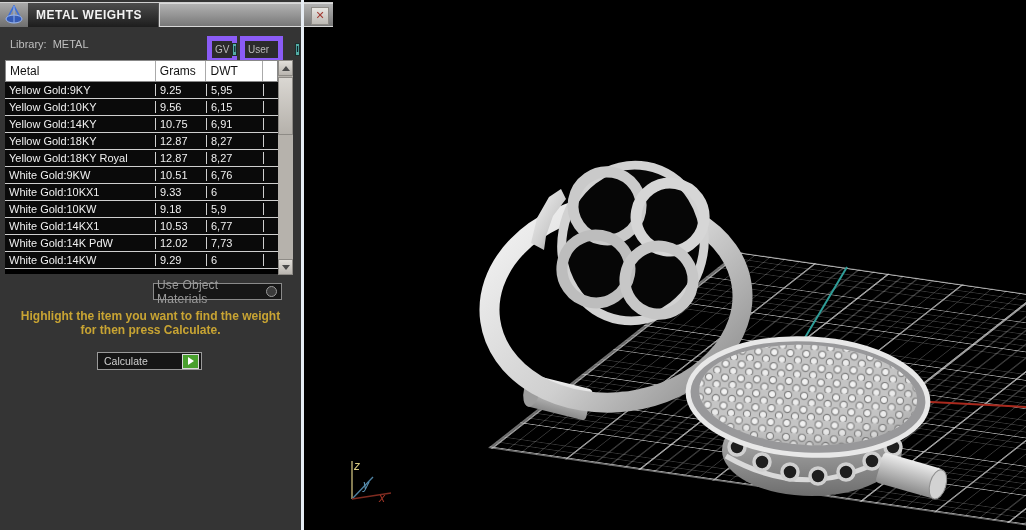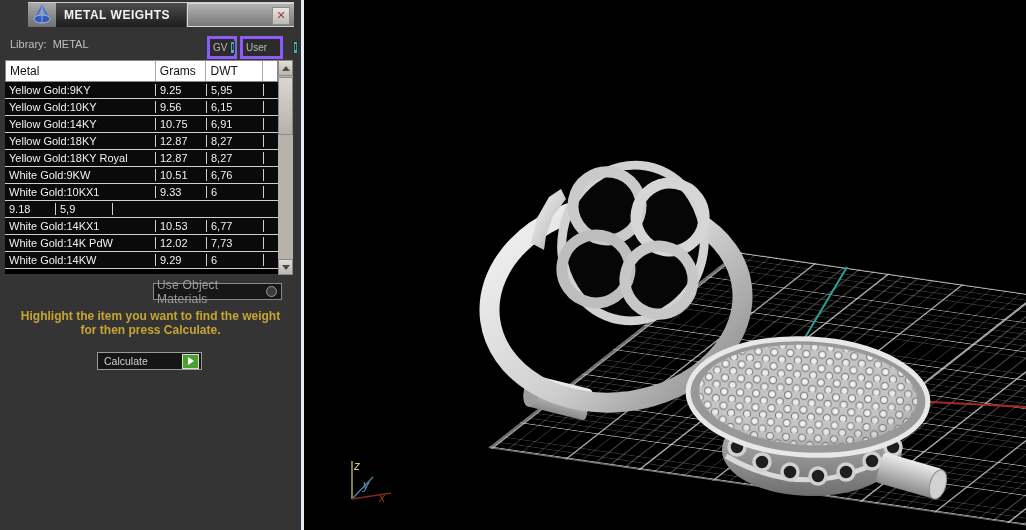"METAL WEIGHTS" .titlebar { margin-left: 28px -> none; width: 266px -> 333px }
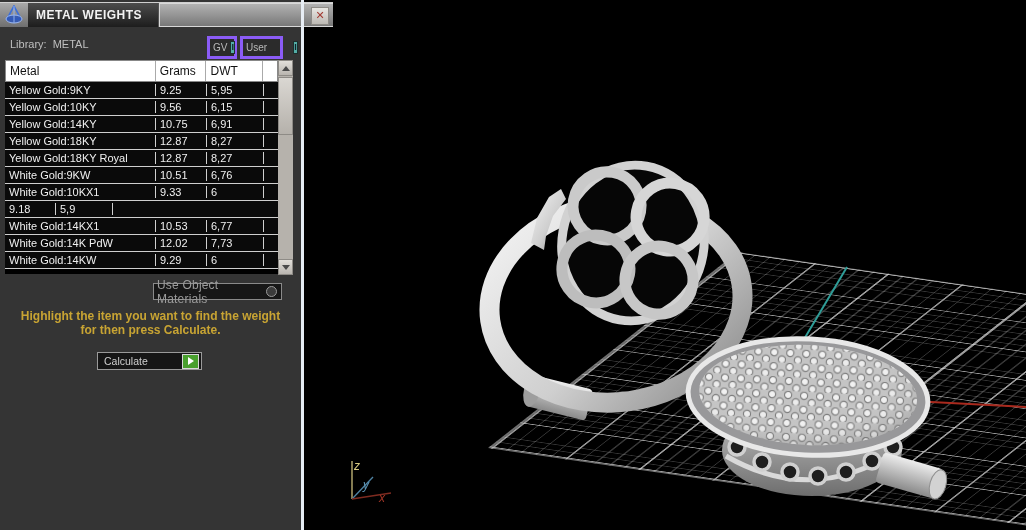"GV" .togglebtn { border: 3px solid #8b5cf6 -> 5px solid #8b5cf6 }
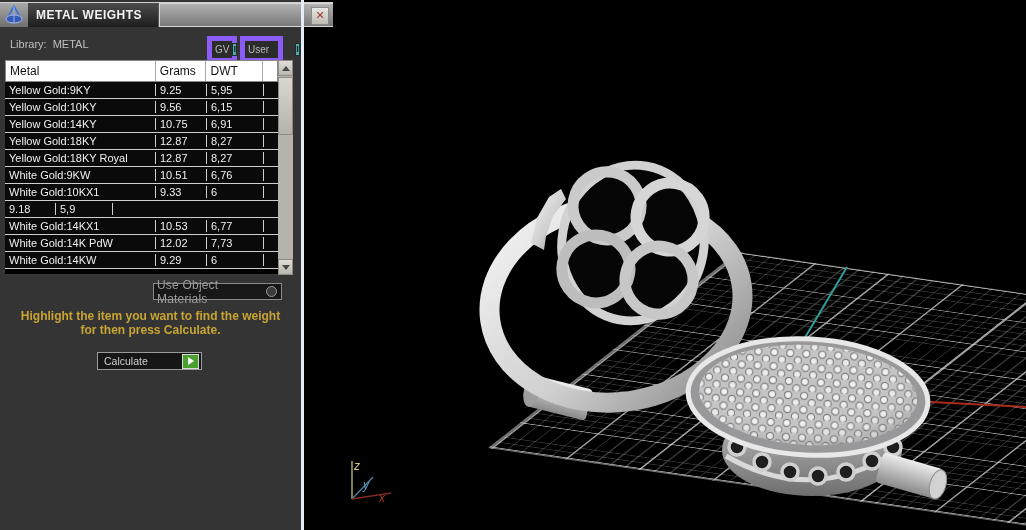"White Gold:10KW" div.td { html: none -> <div>White Gold:10KW</div> }
